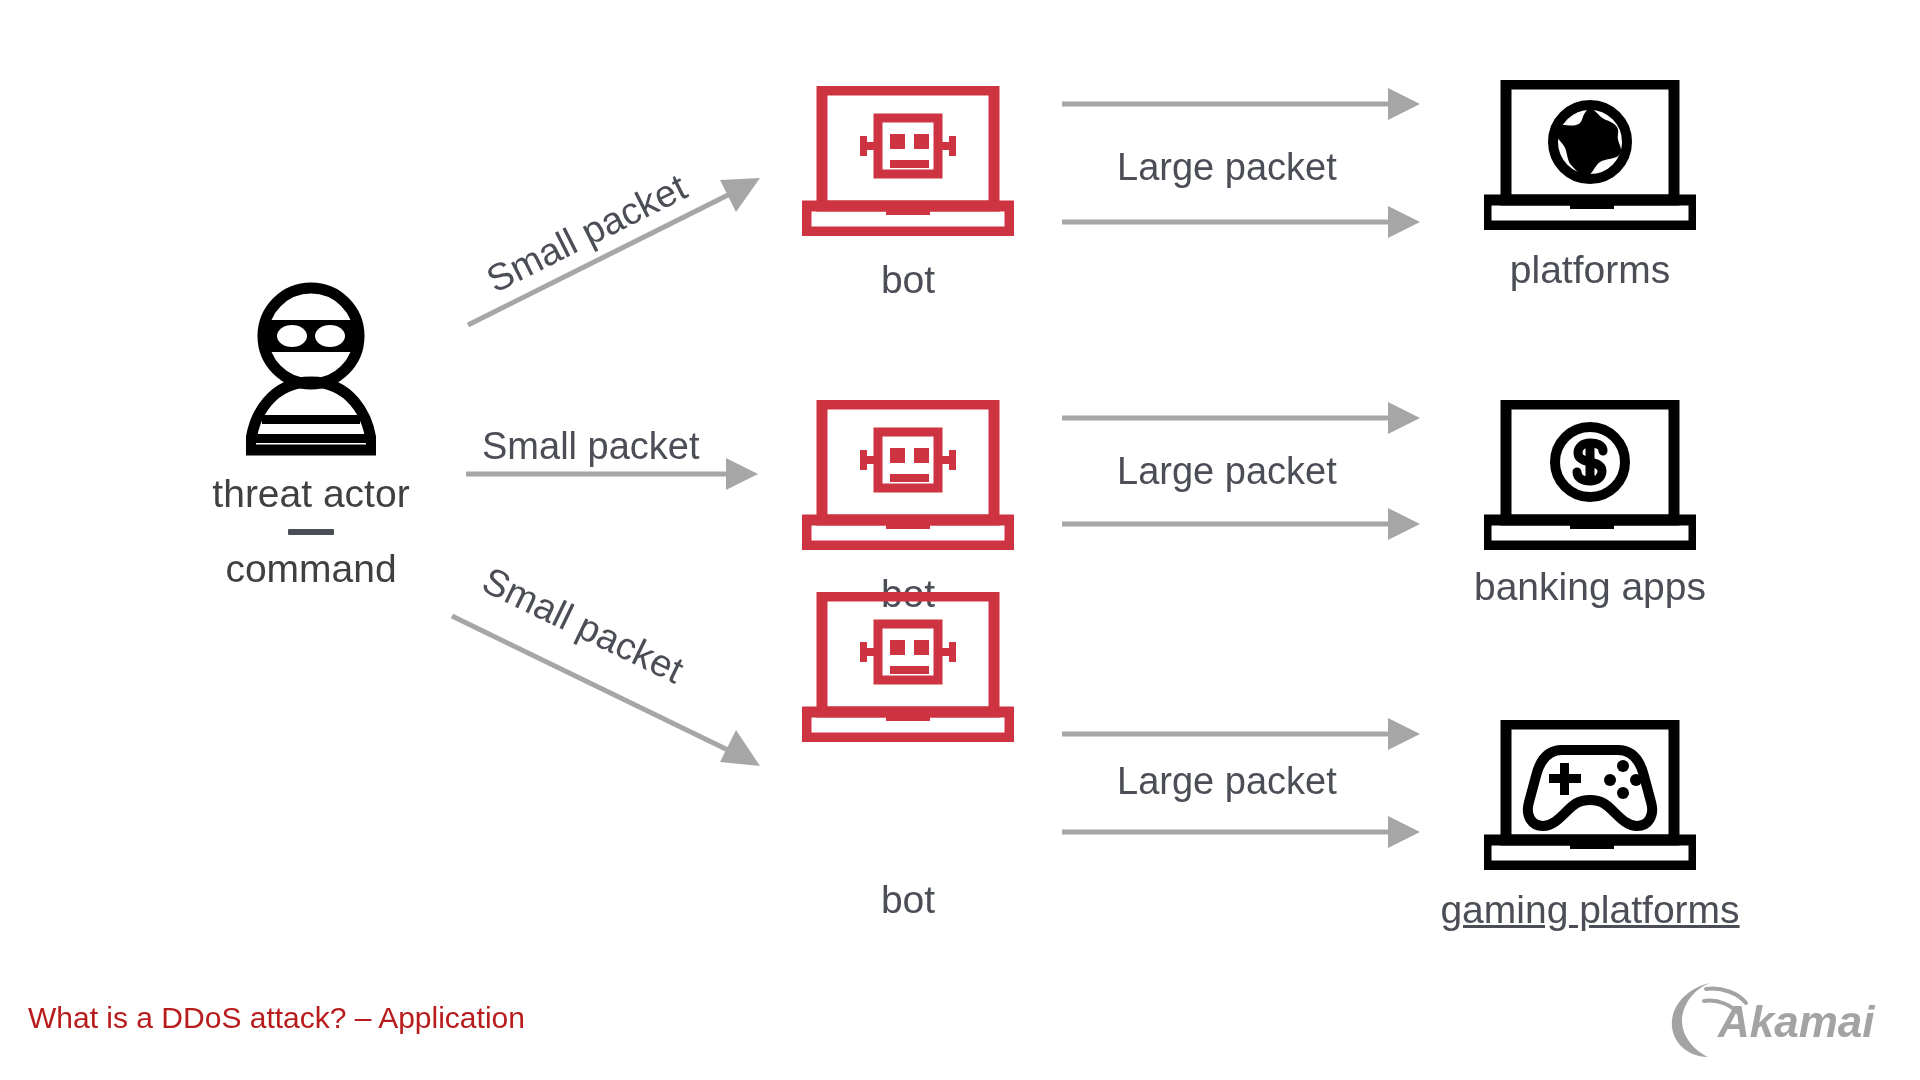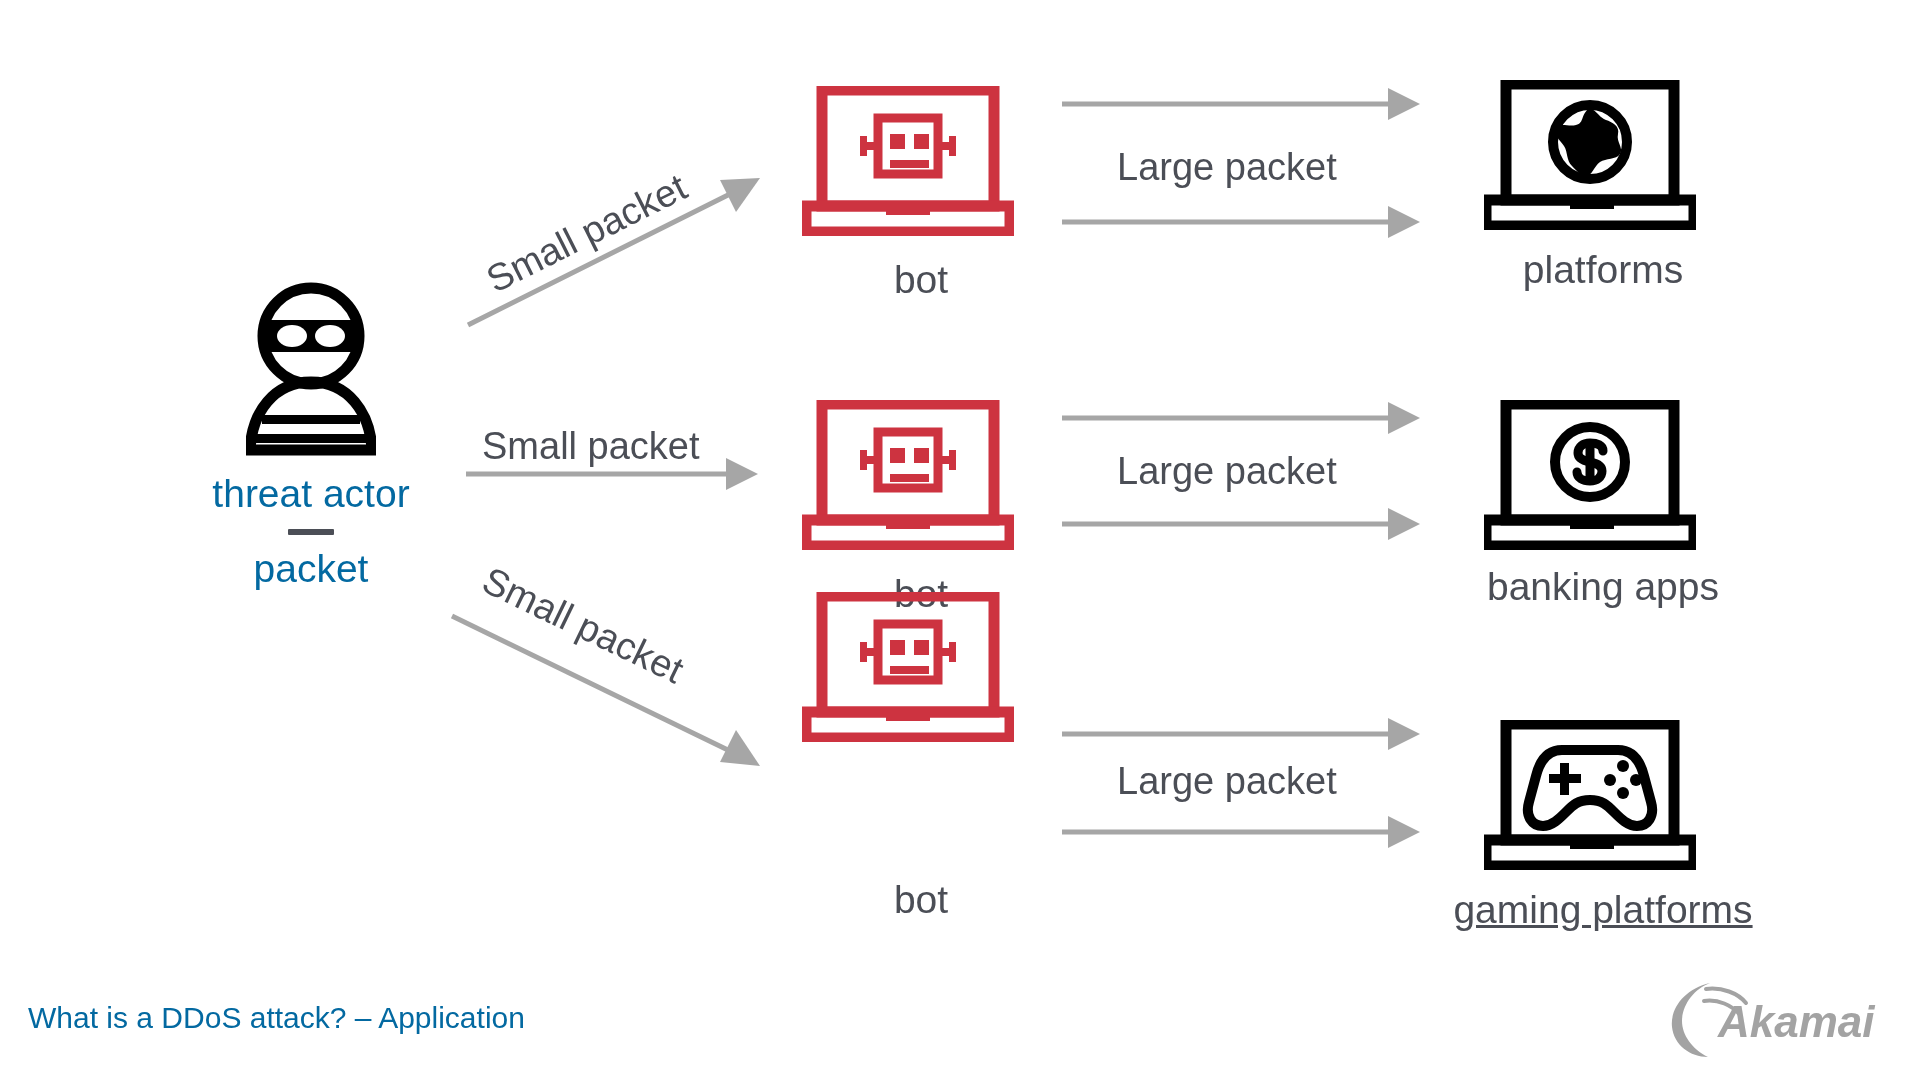"bot" .node-caption { margin-left: 13px -> none }
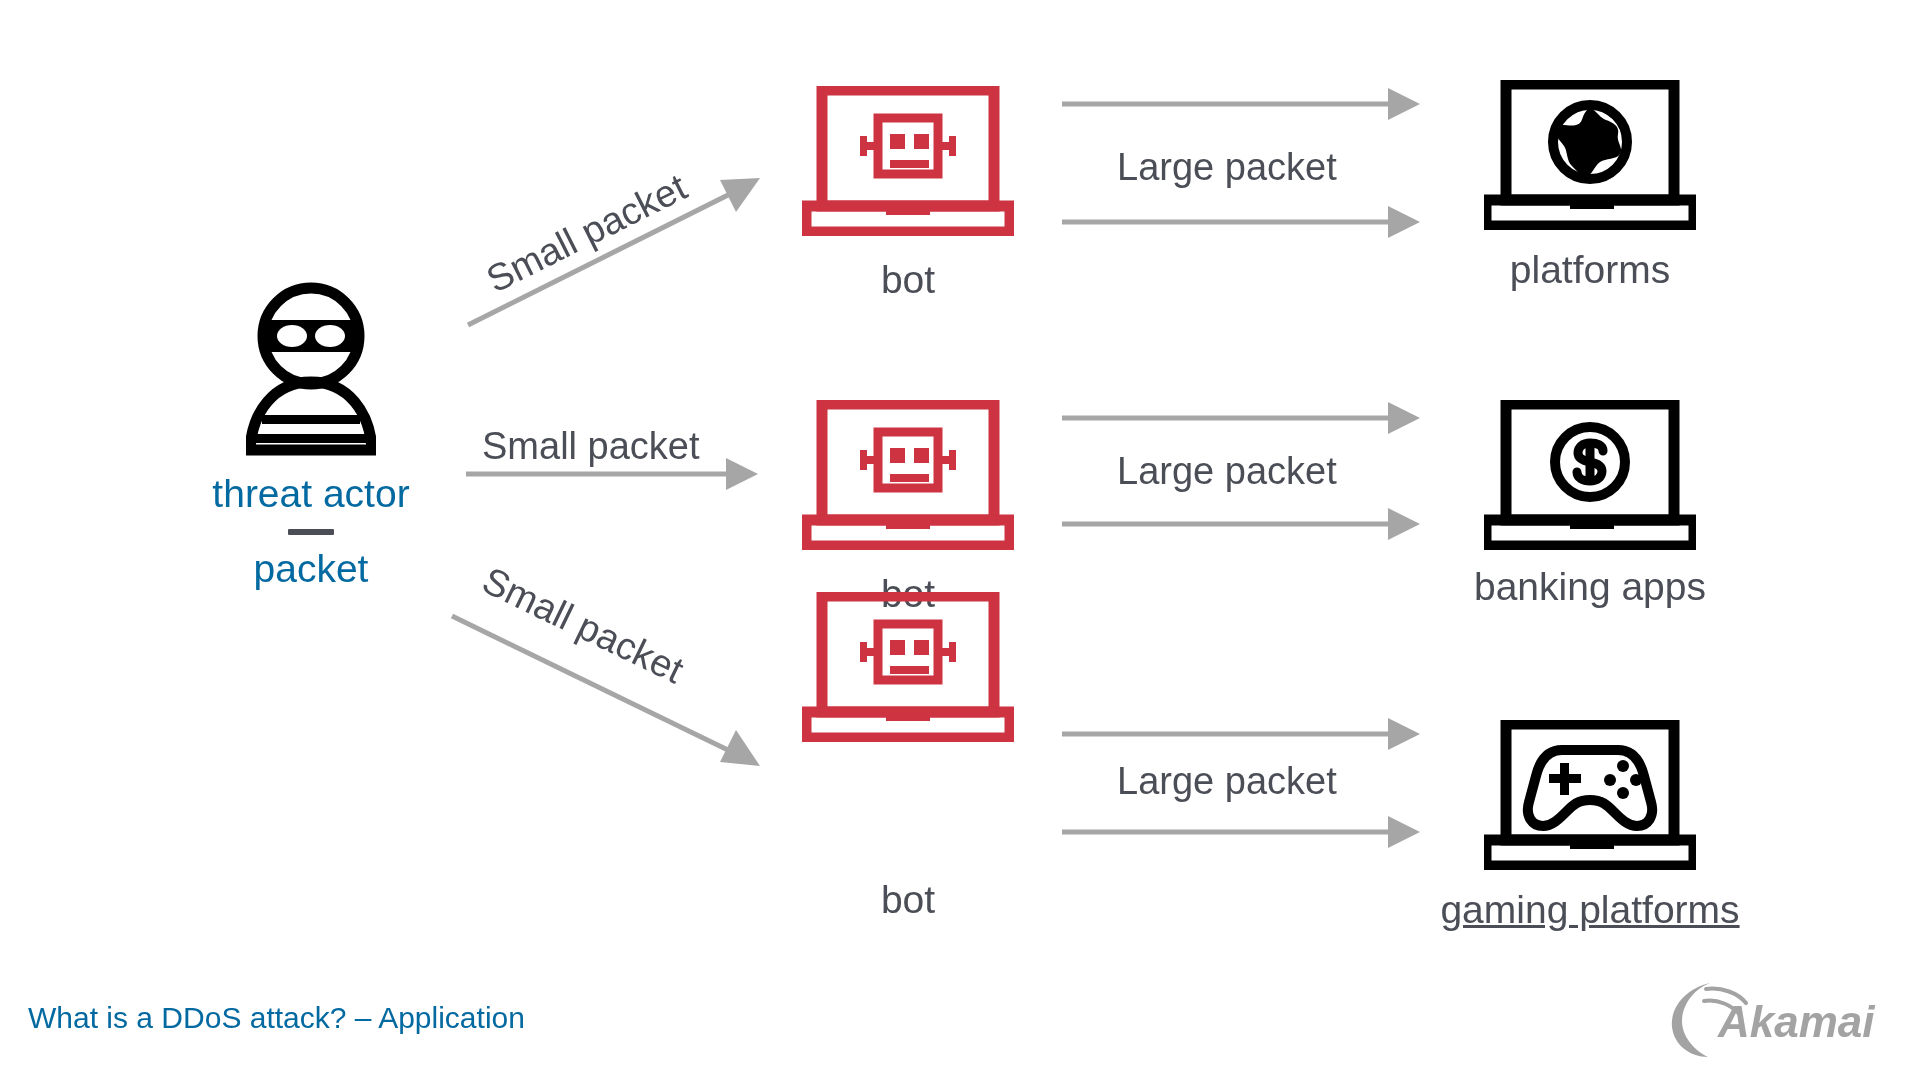"threat actor" #actor-caption { color: #0369a1 -> #404040 }
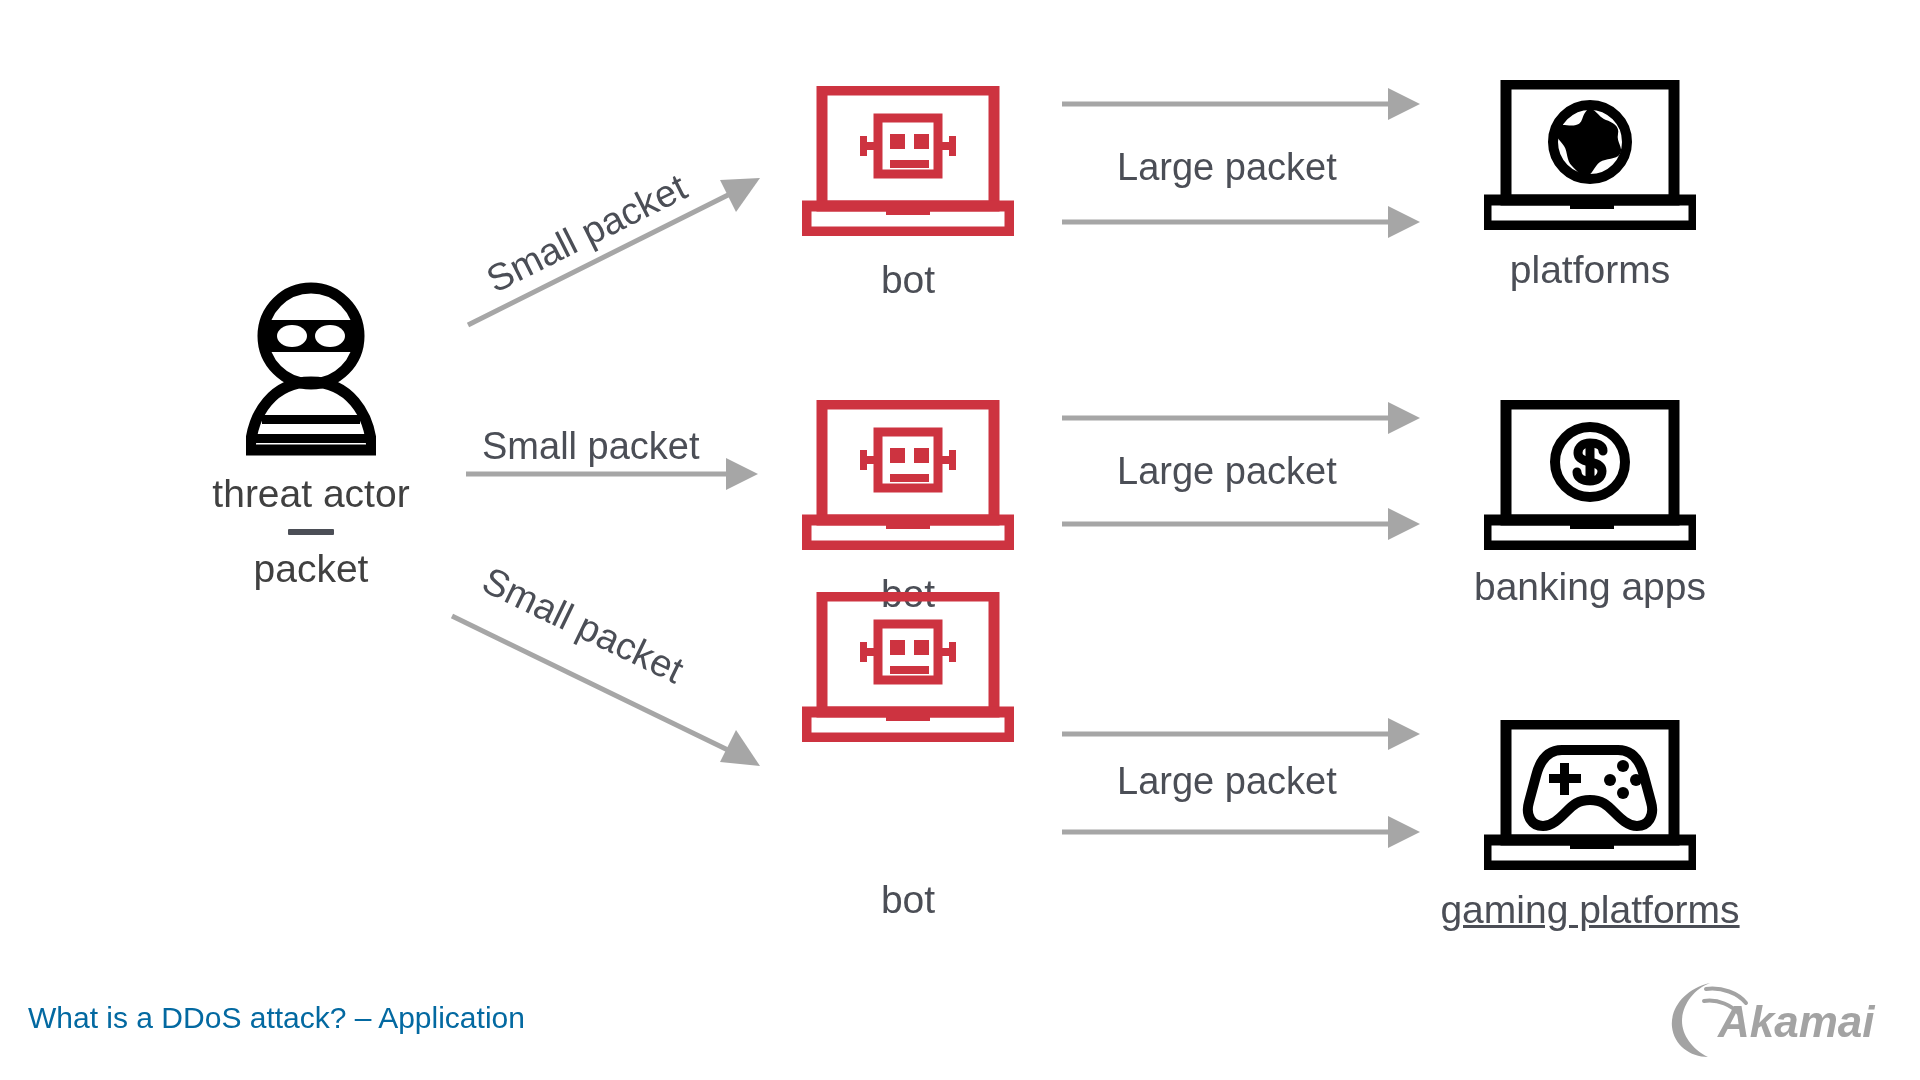"packet" div { text: packet -> command }
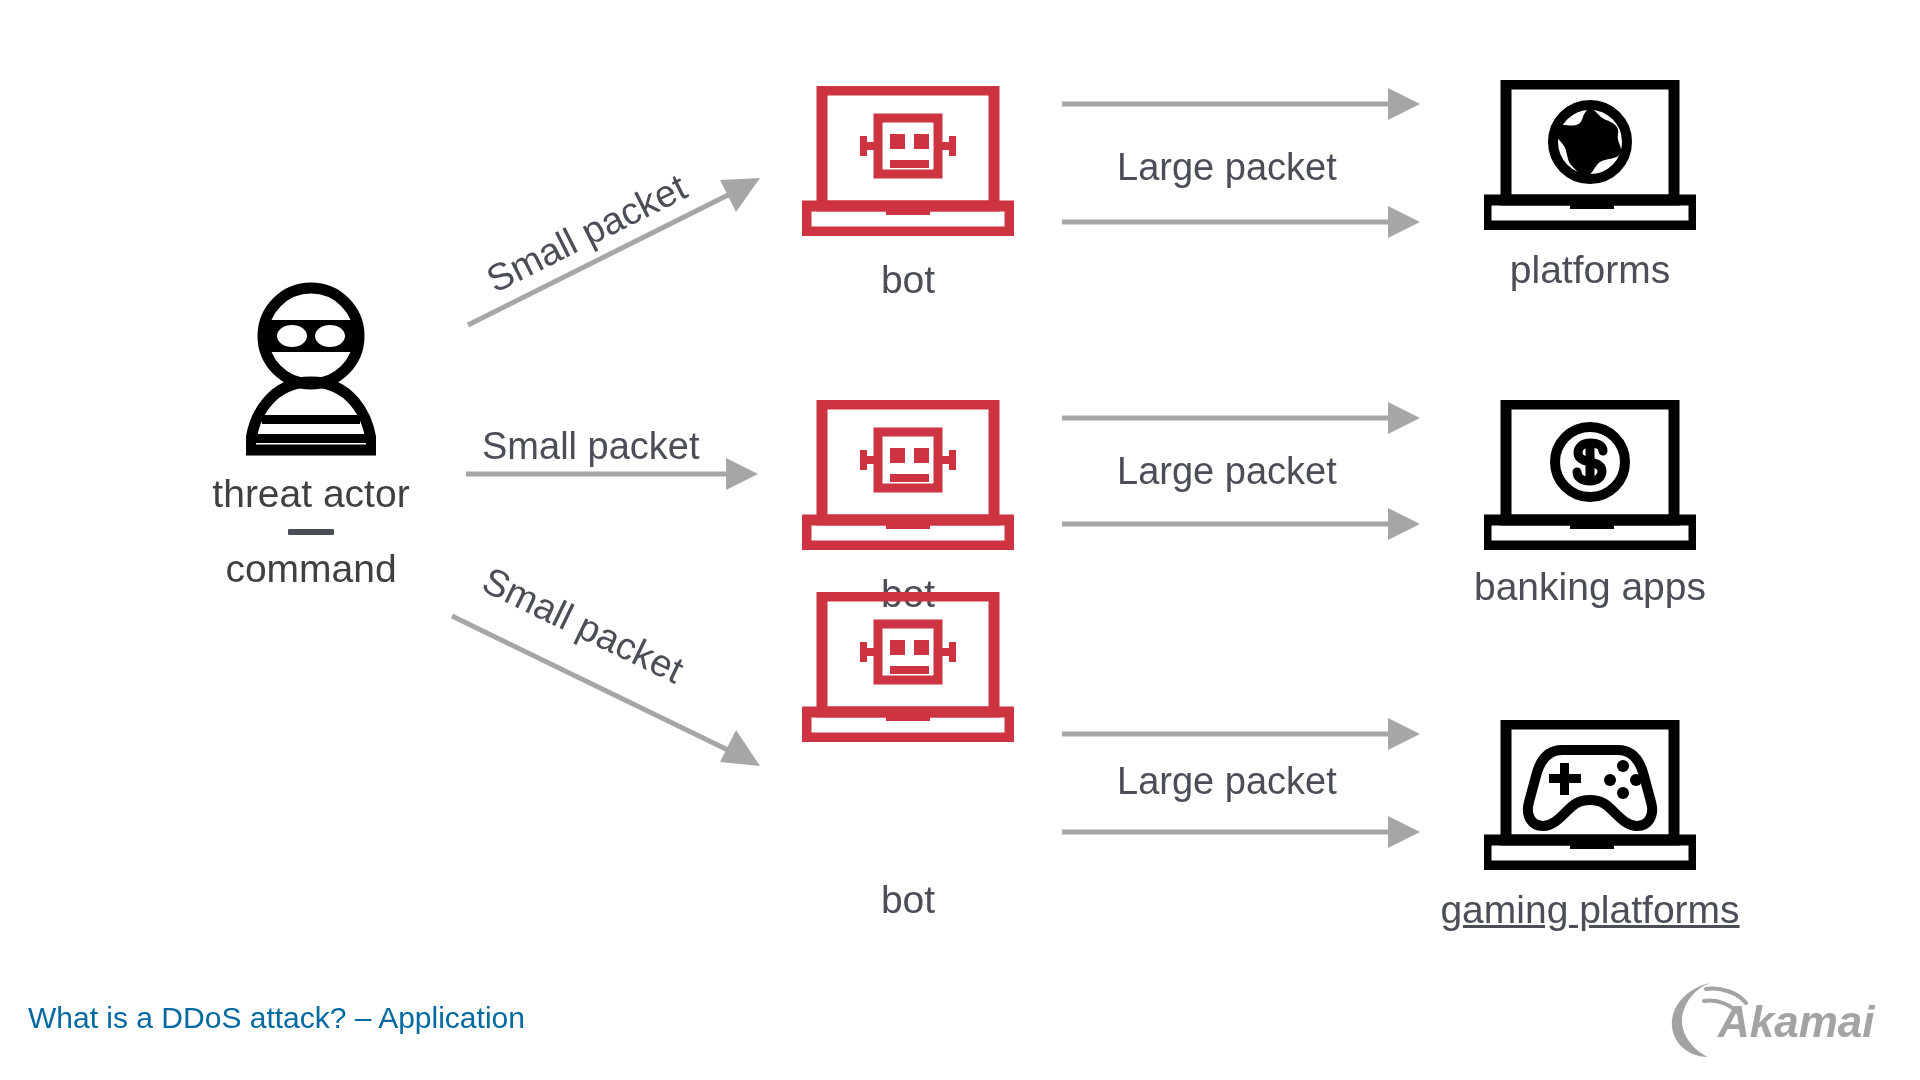"What is a DDoS attack?" #footer-text { color: #0369a1 -> #b91c1c }
